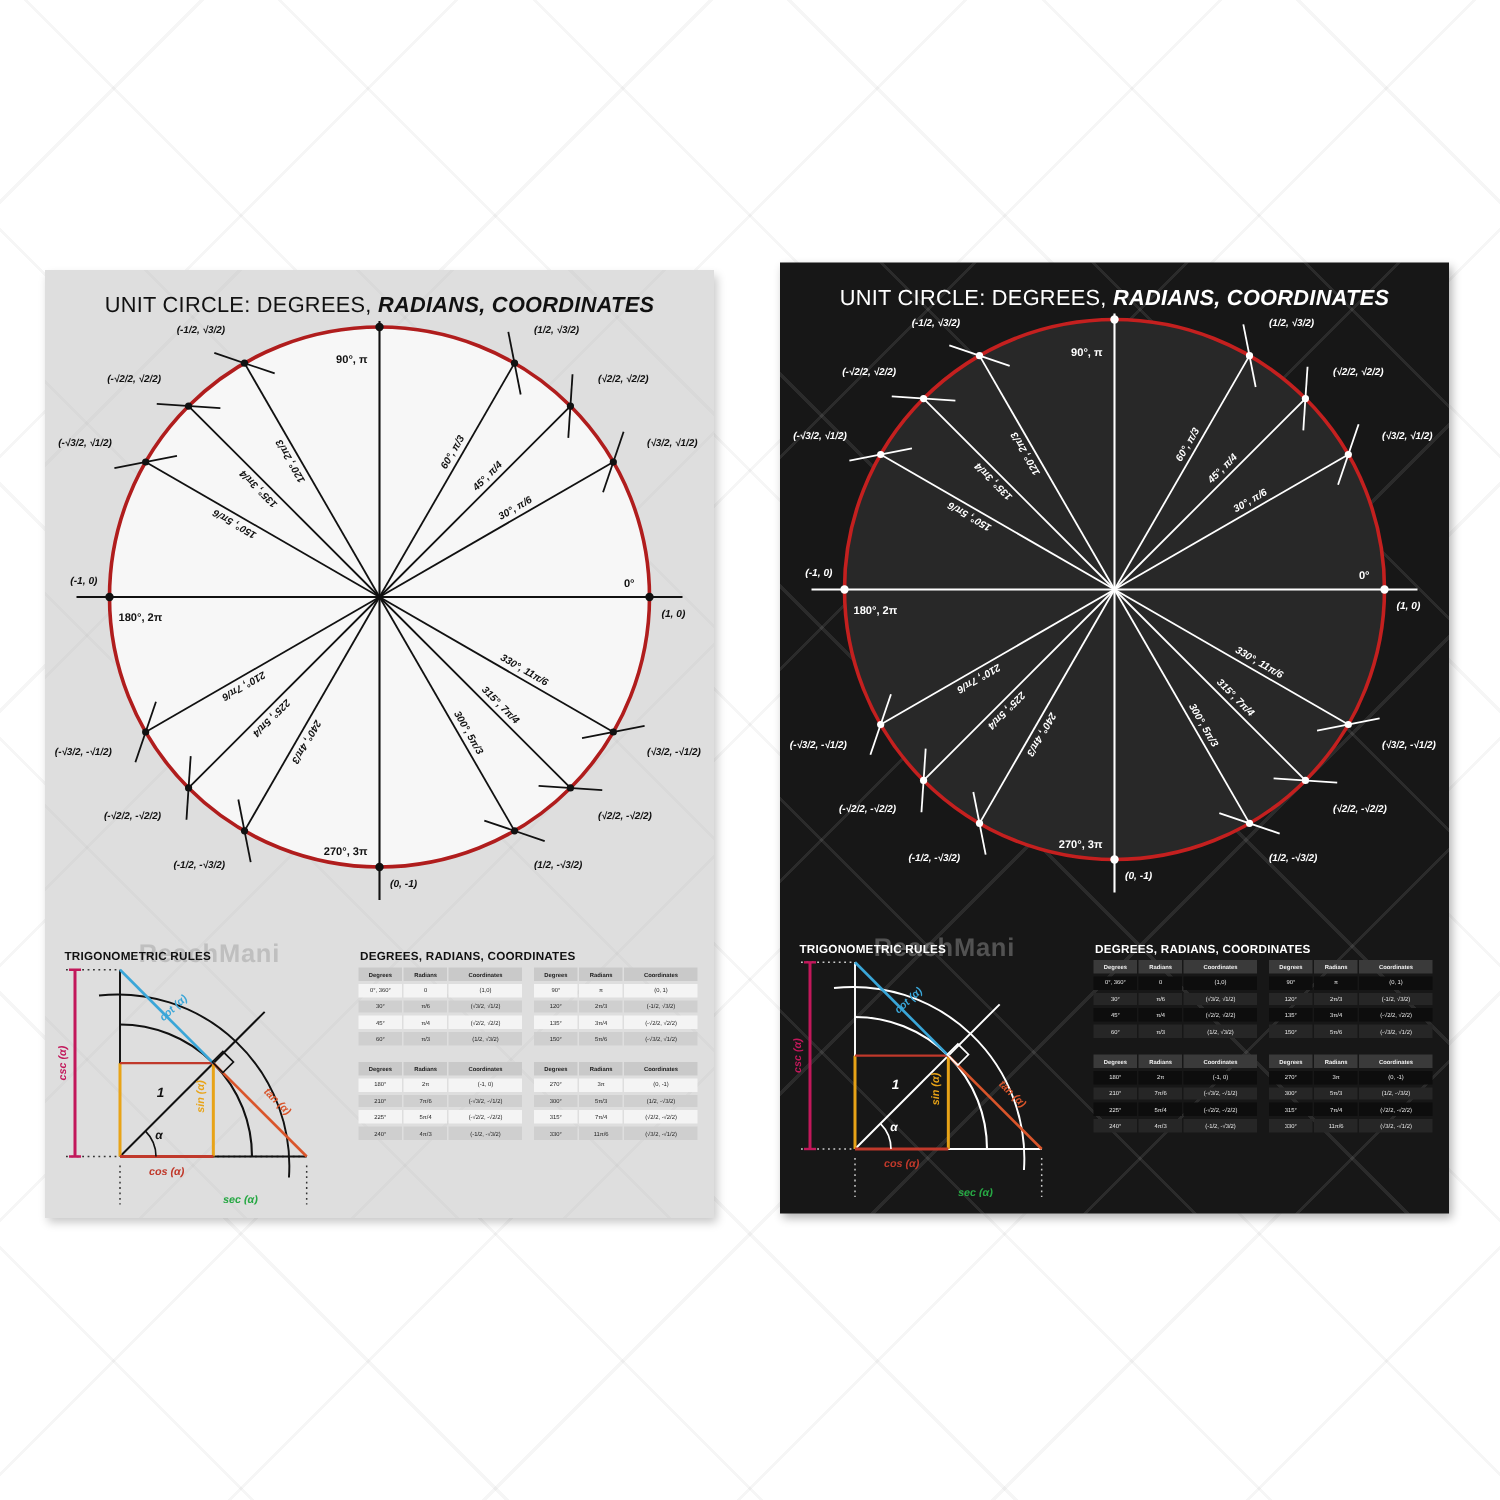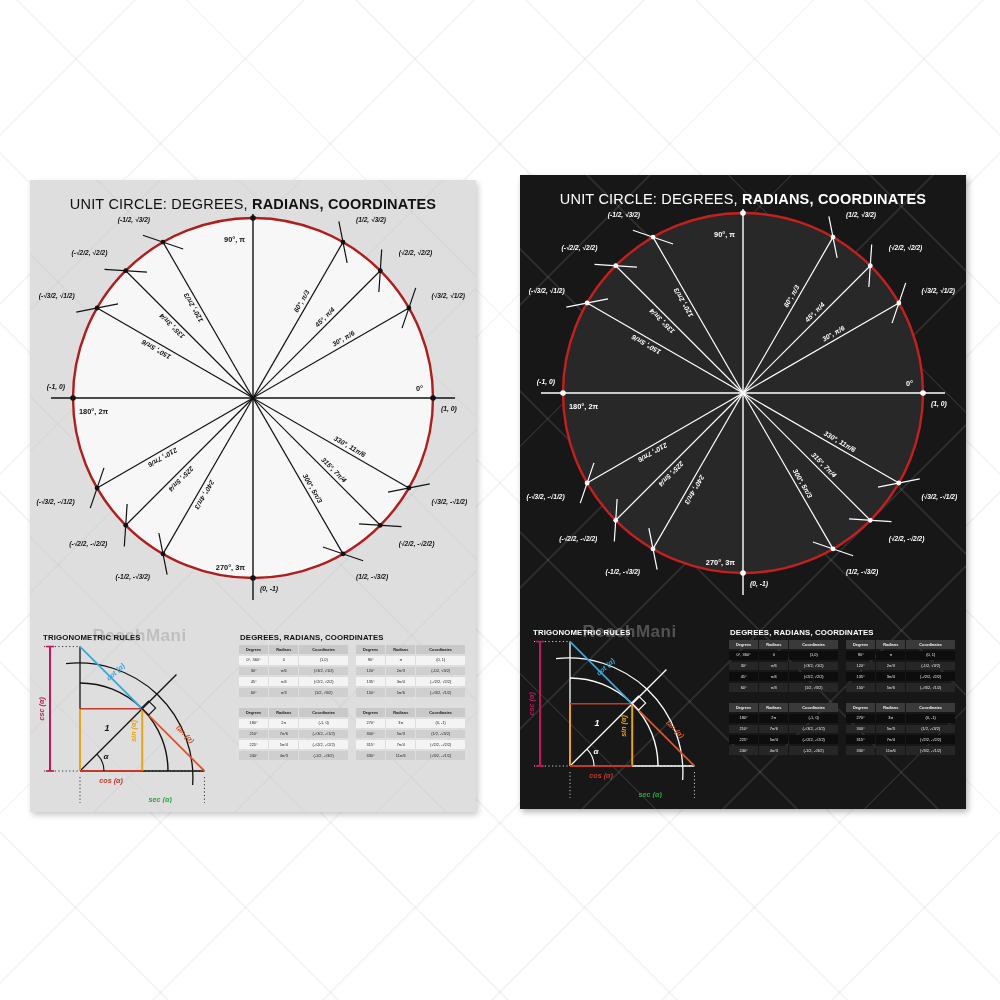"RADIANS, COORDINATES" .title .t2 { font-style: none -> italic }
